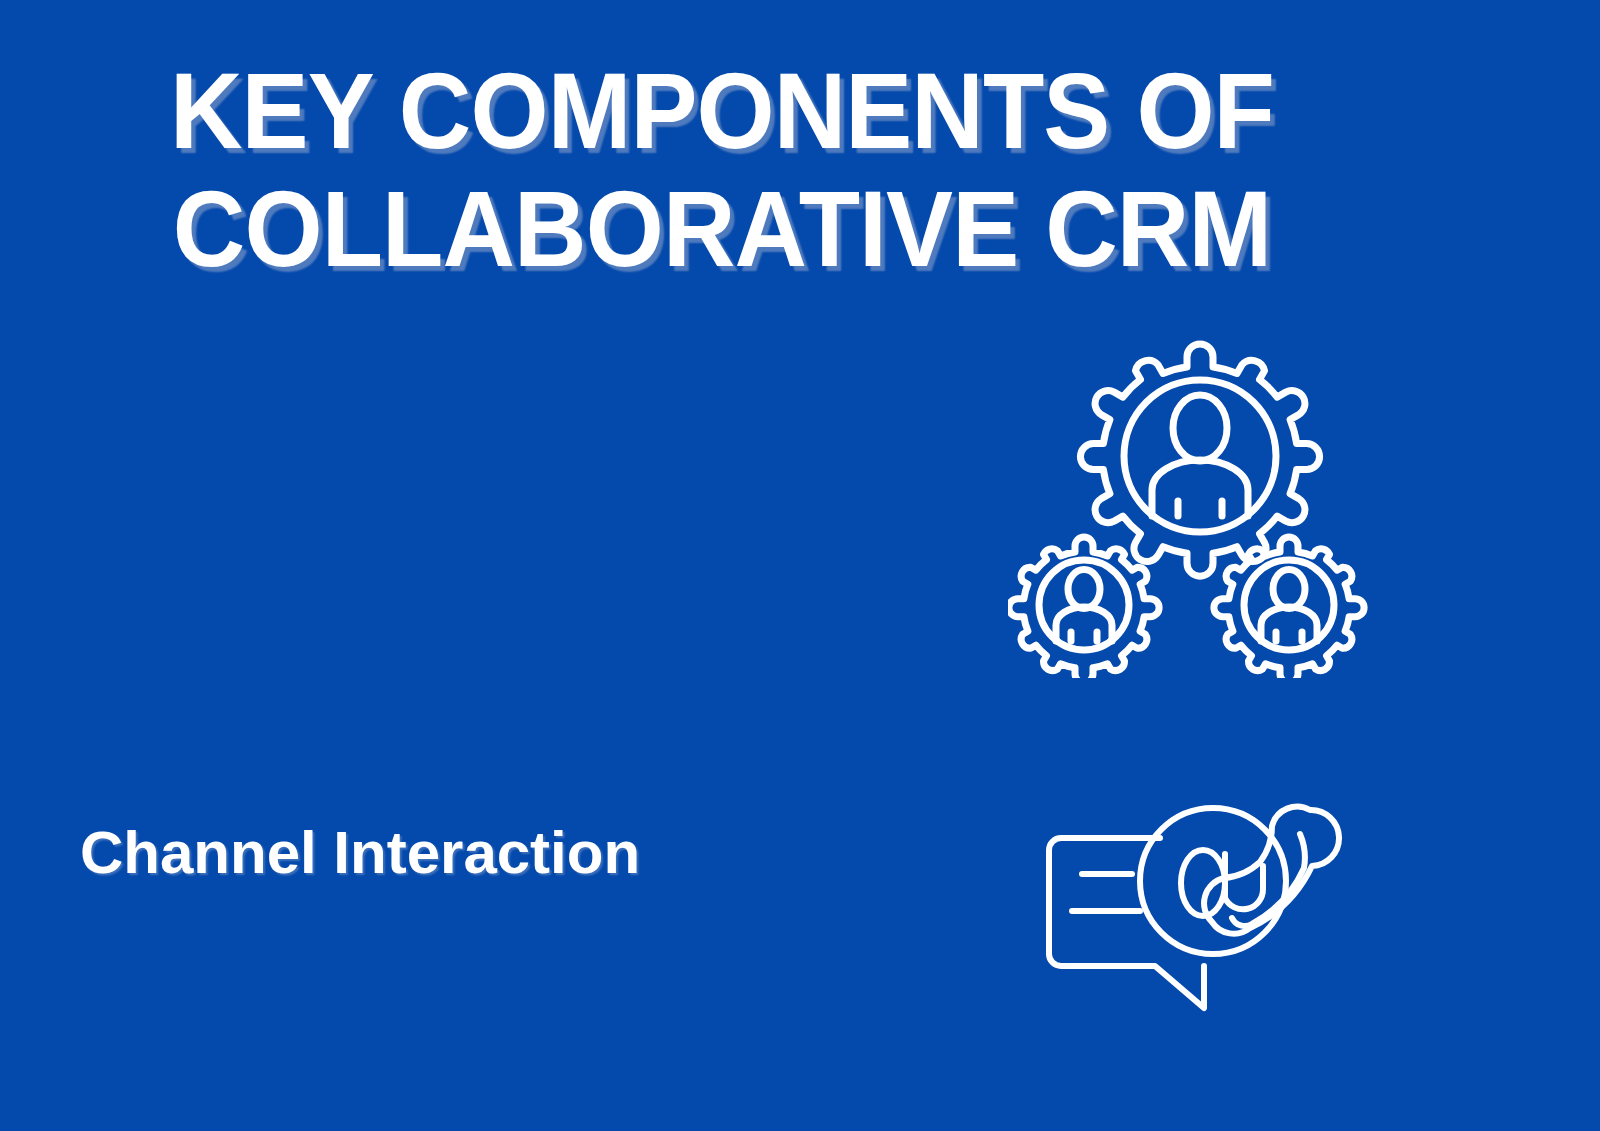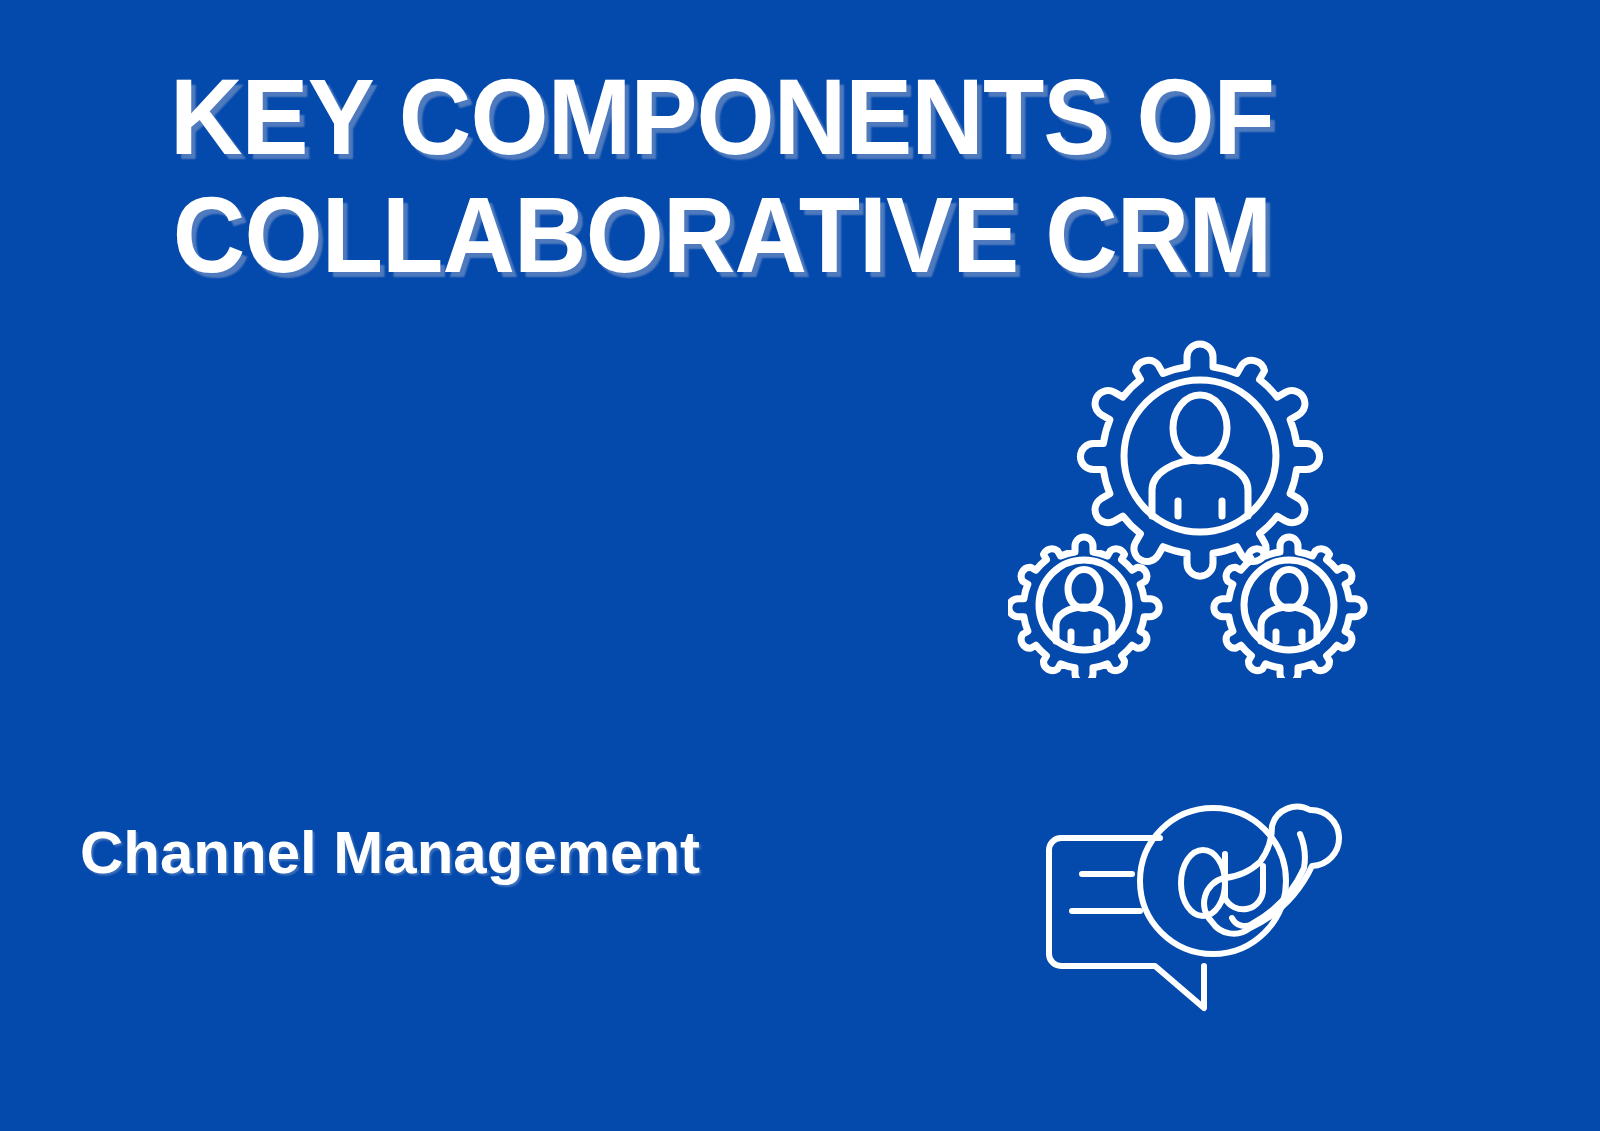"KEY COMPONENTS OF" .title-block { top: 58px -> 52px }
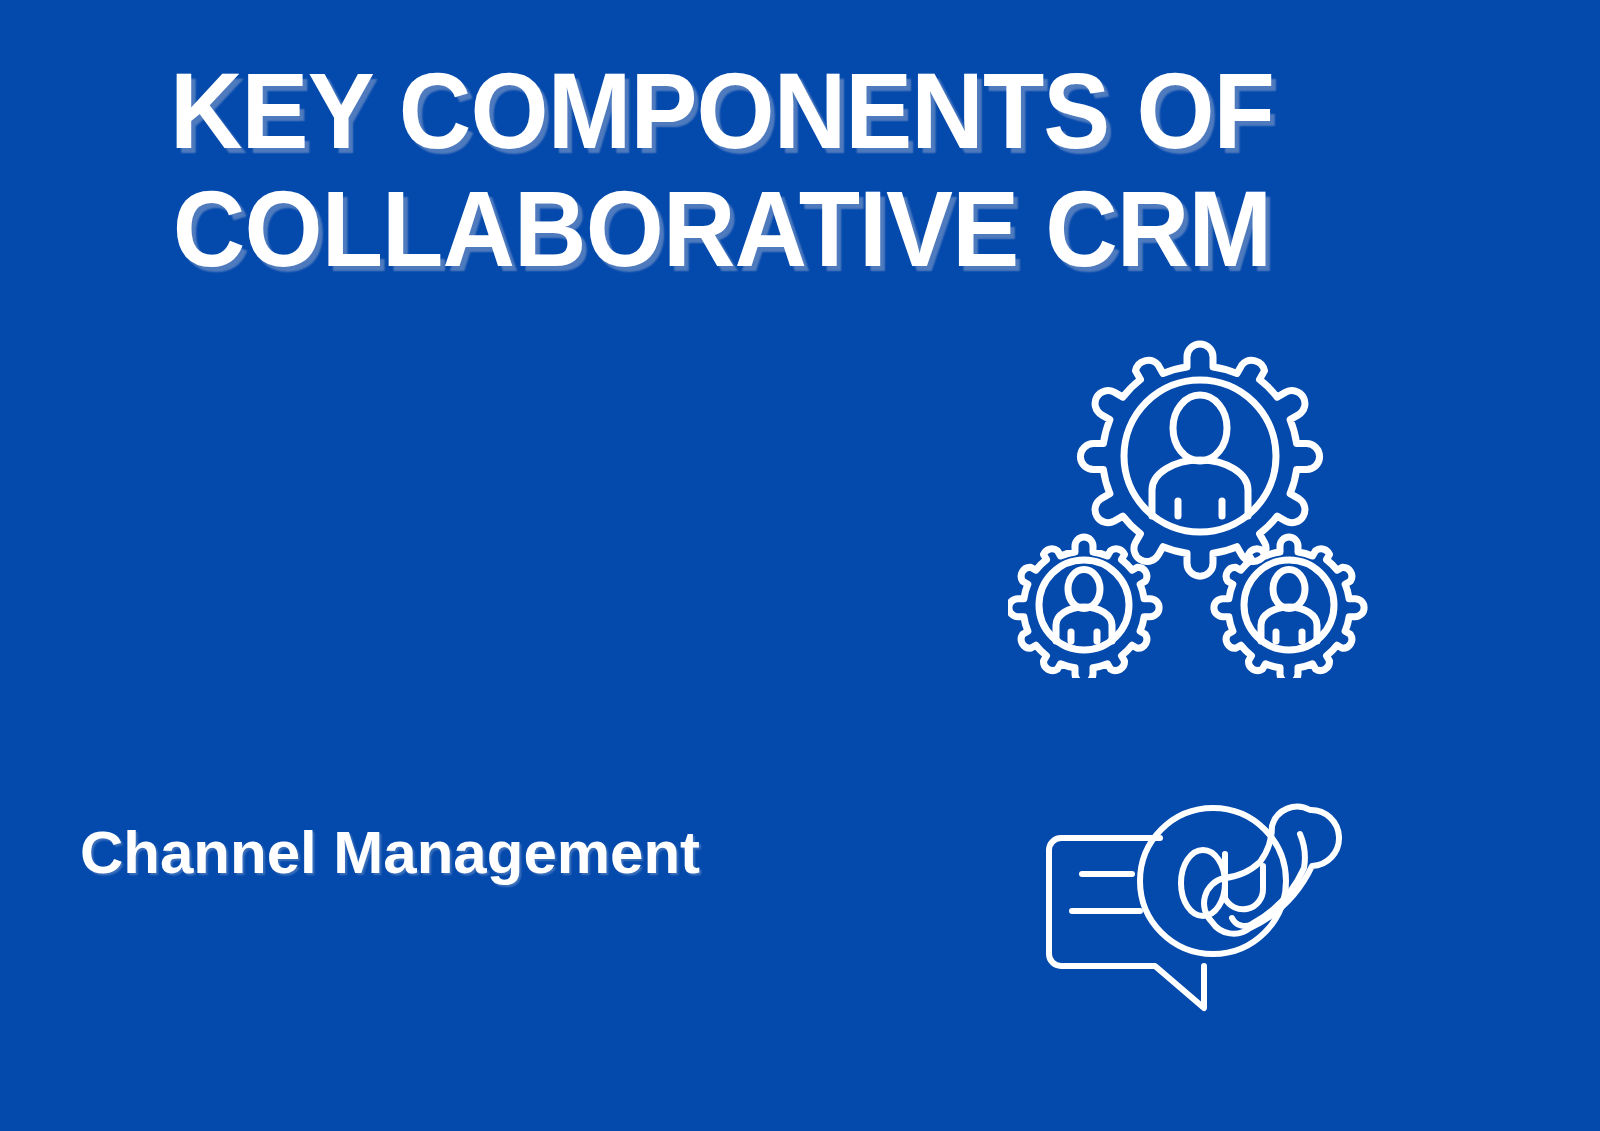"Channel Management" div.label { text: Management -> Interaction }
